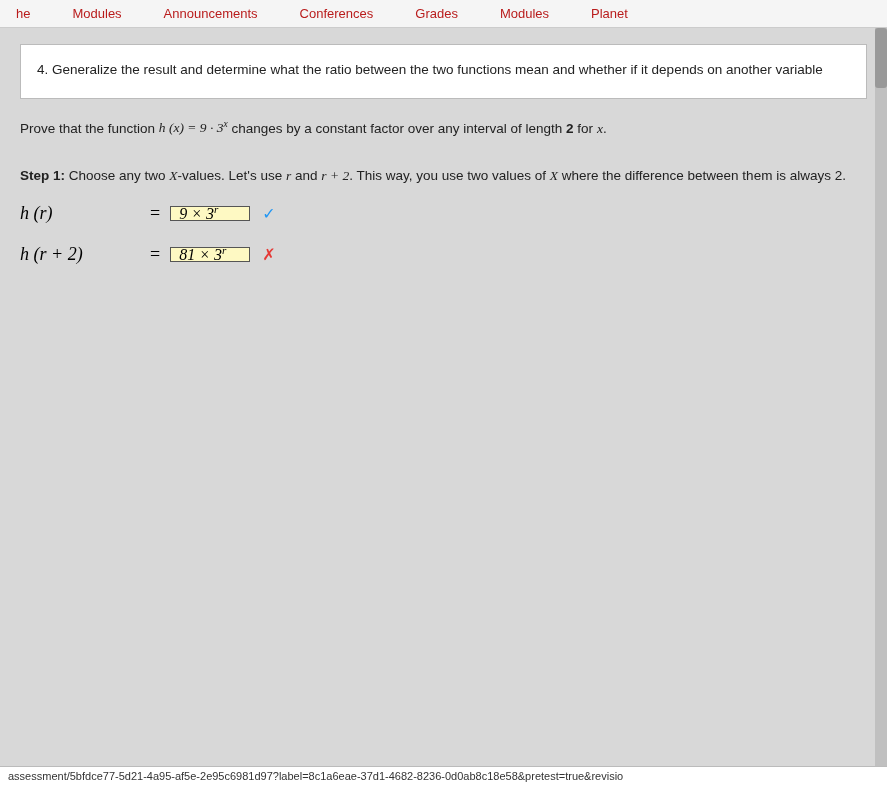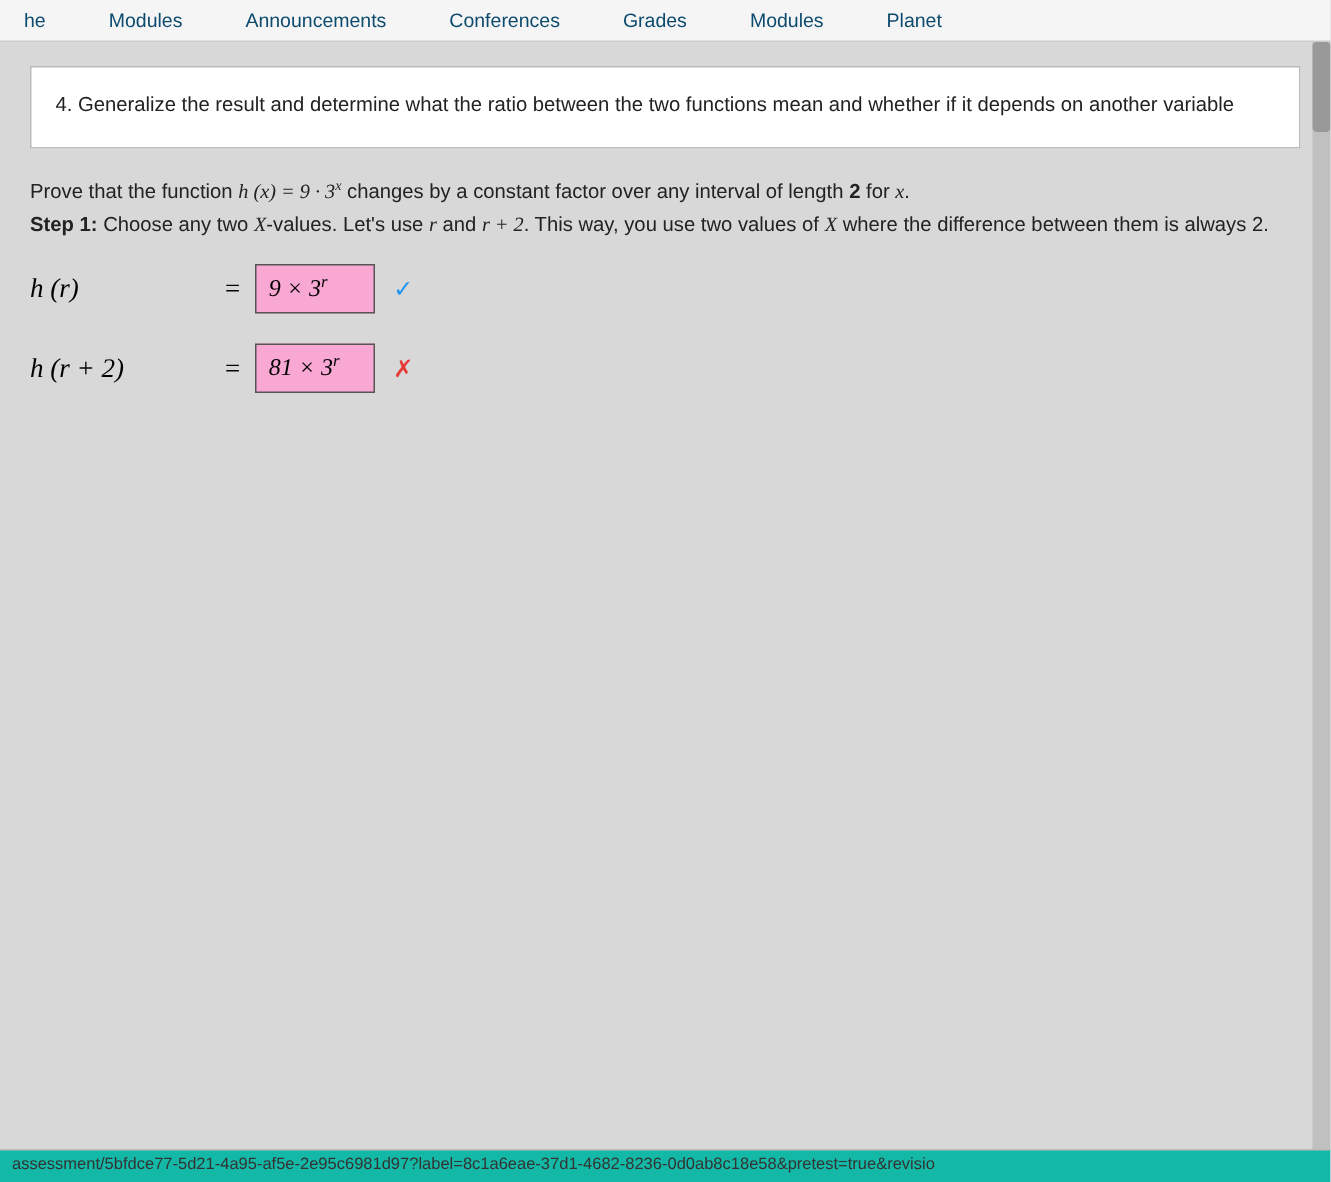"he" .top-nav { color: #0c4a6e -> #b91c1c }
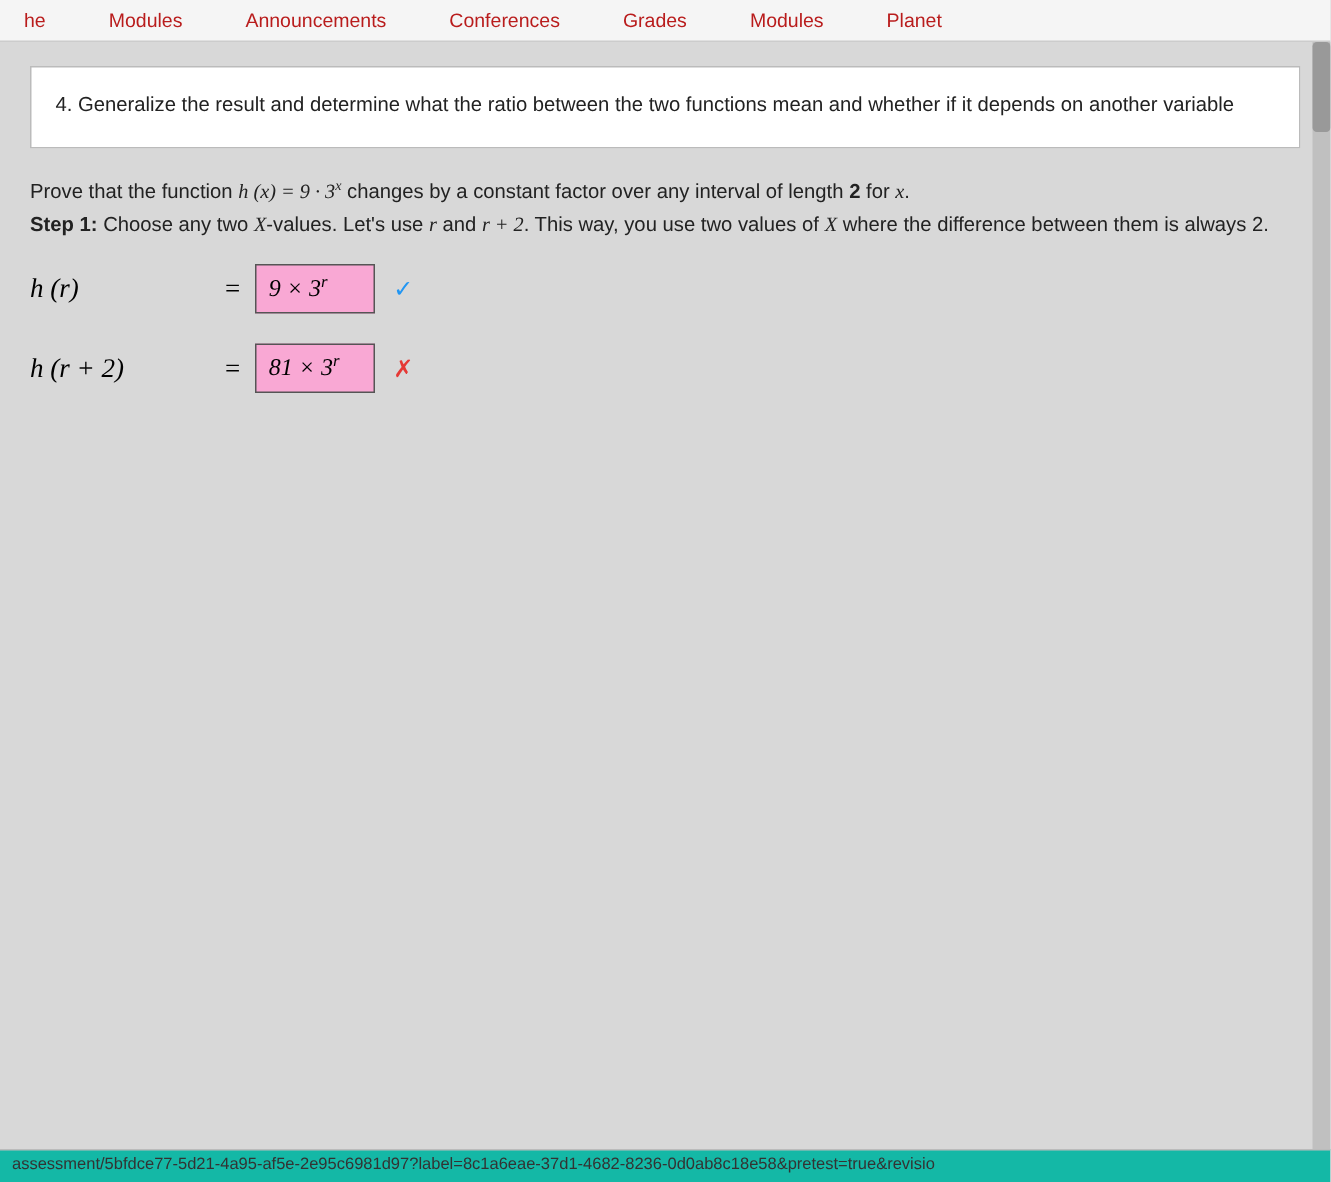"Prove that the function h" .proof-section .proof-intro { margin-bottom: 0 -> 26px }
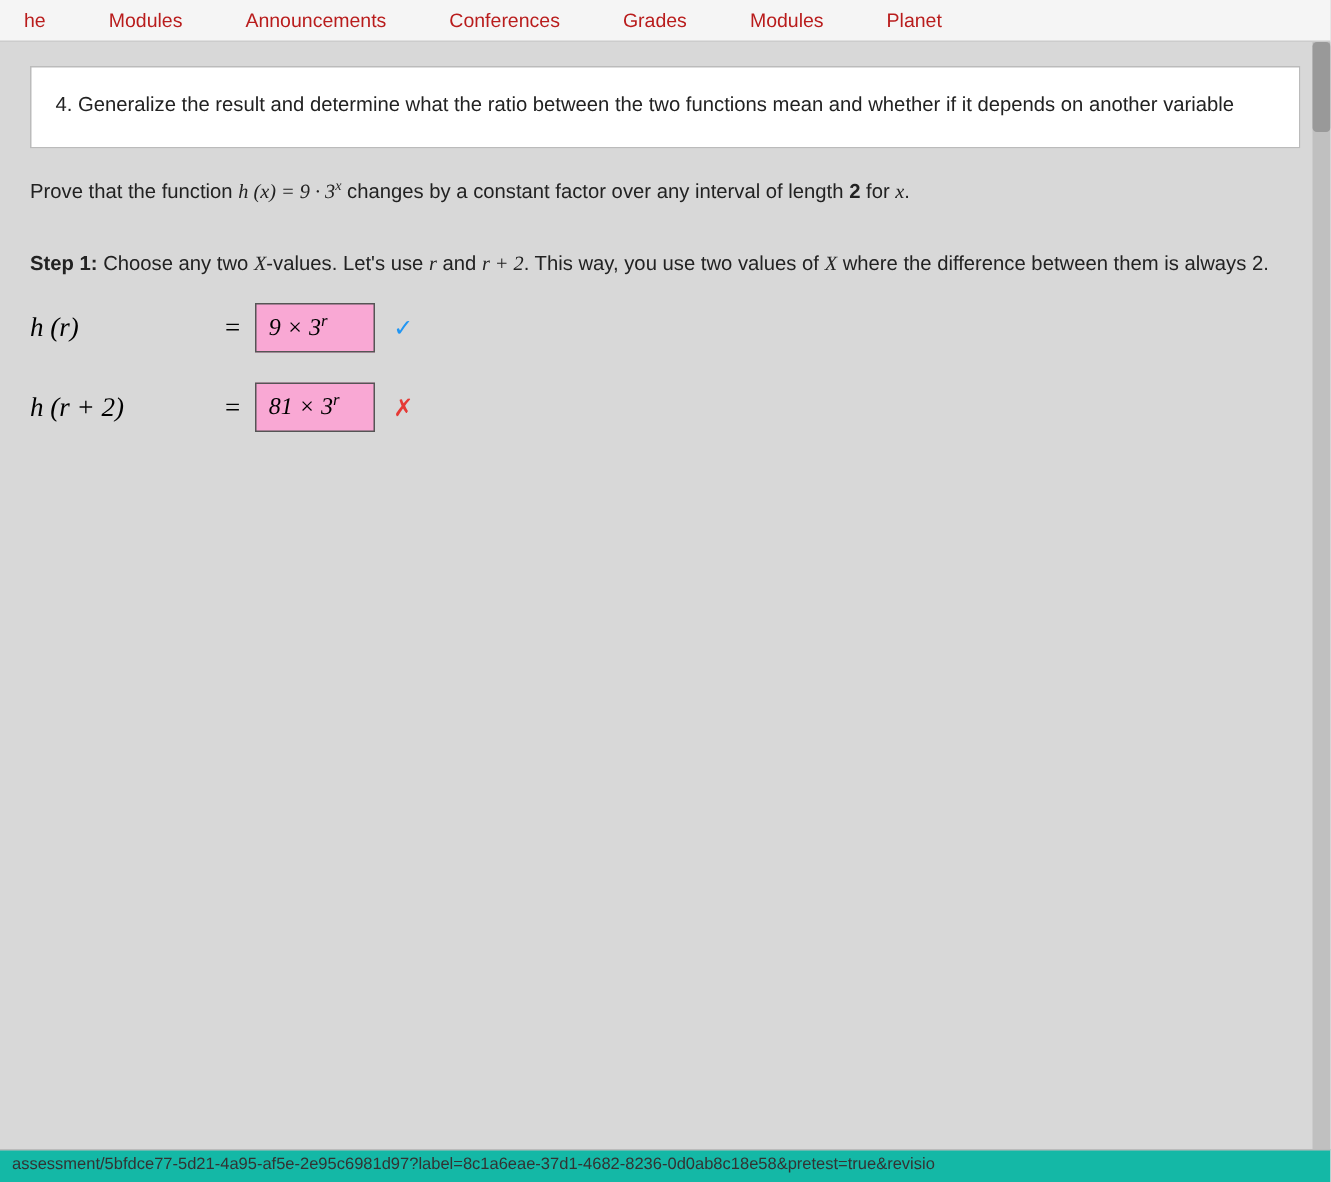"9 × 3r" .input-box { background: #f9a8d4 -> #fef9c3; height: 33px -> 15px }
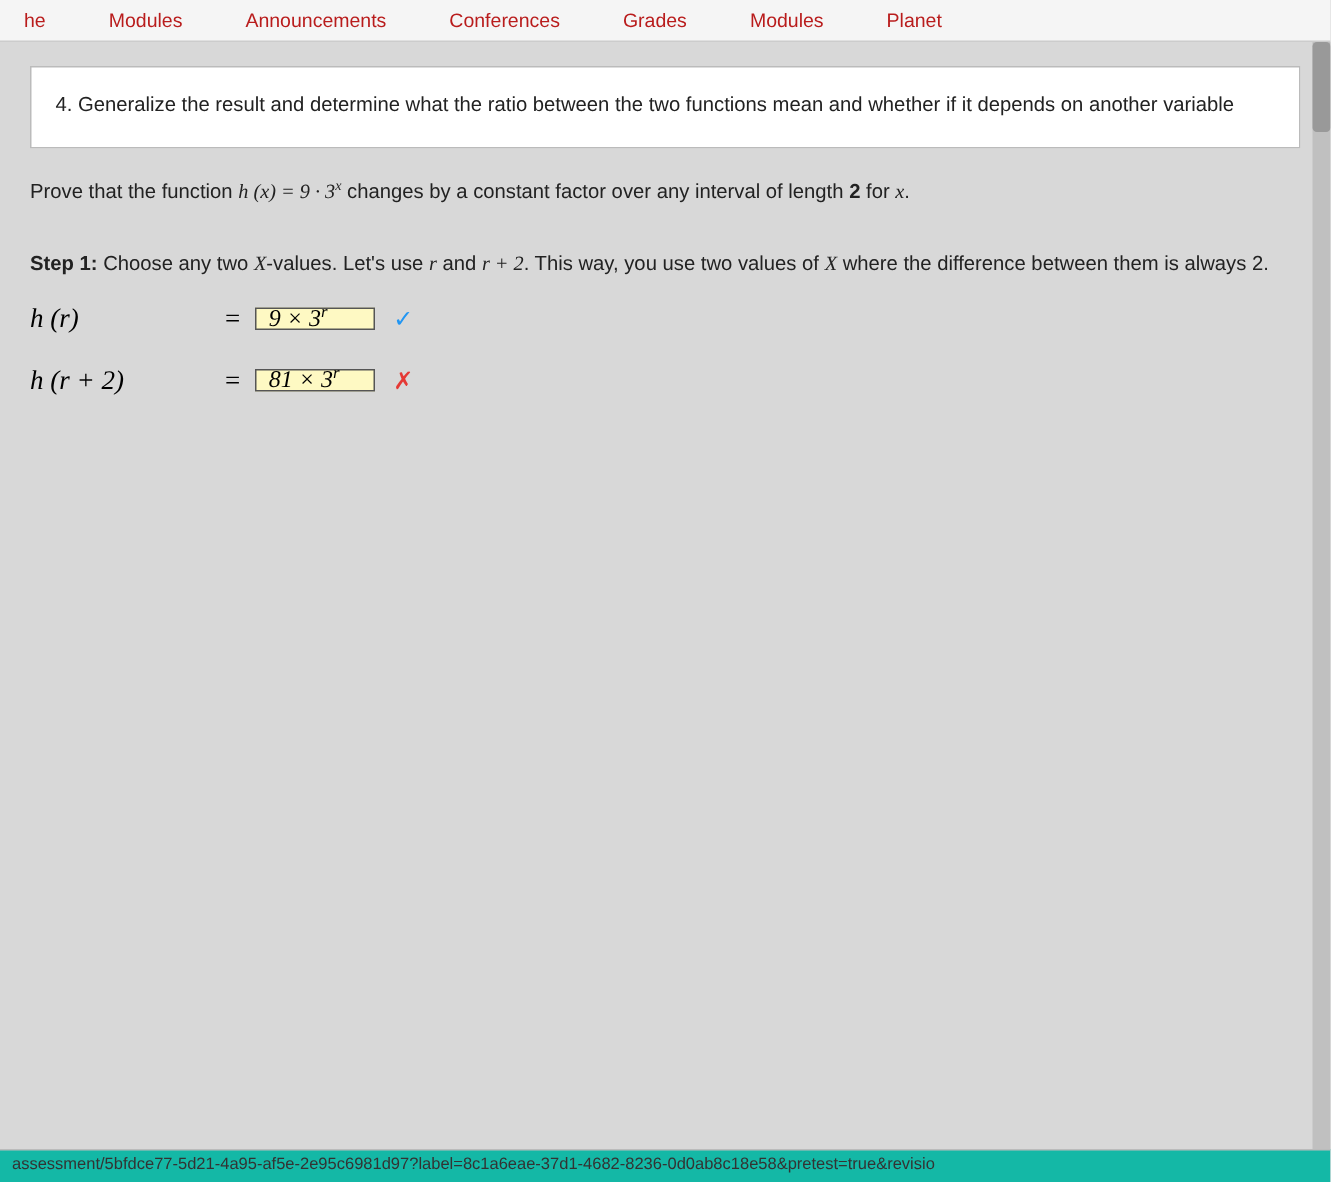"assessment/5bfdce77-5d21-4a95-af5e-2e95c" .url-bar { background: #14b8a6 -> #ffffff }
